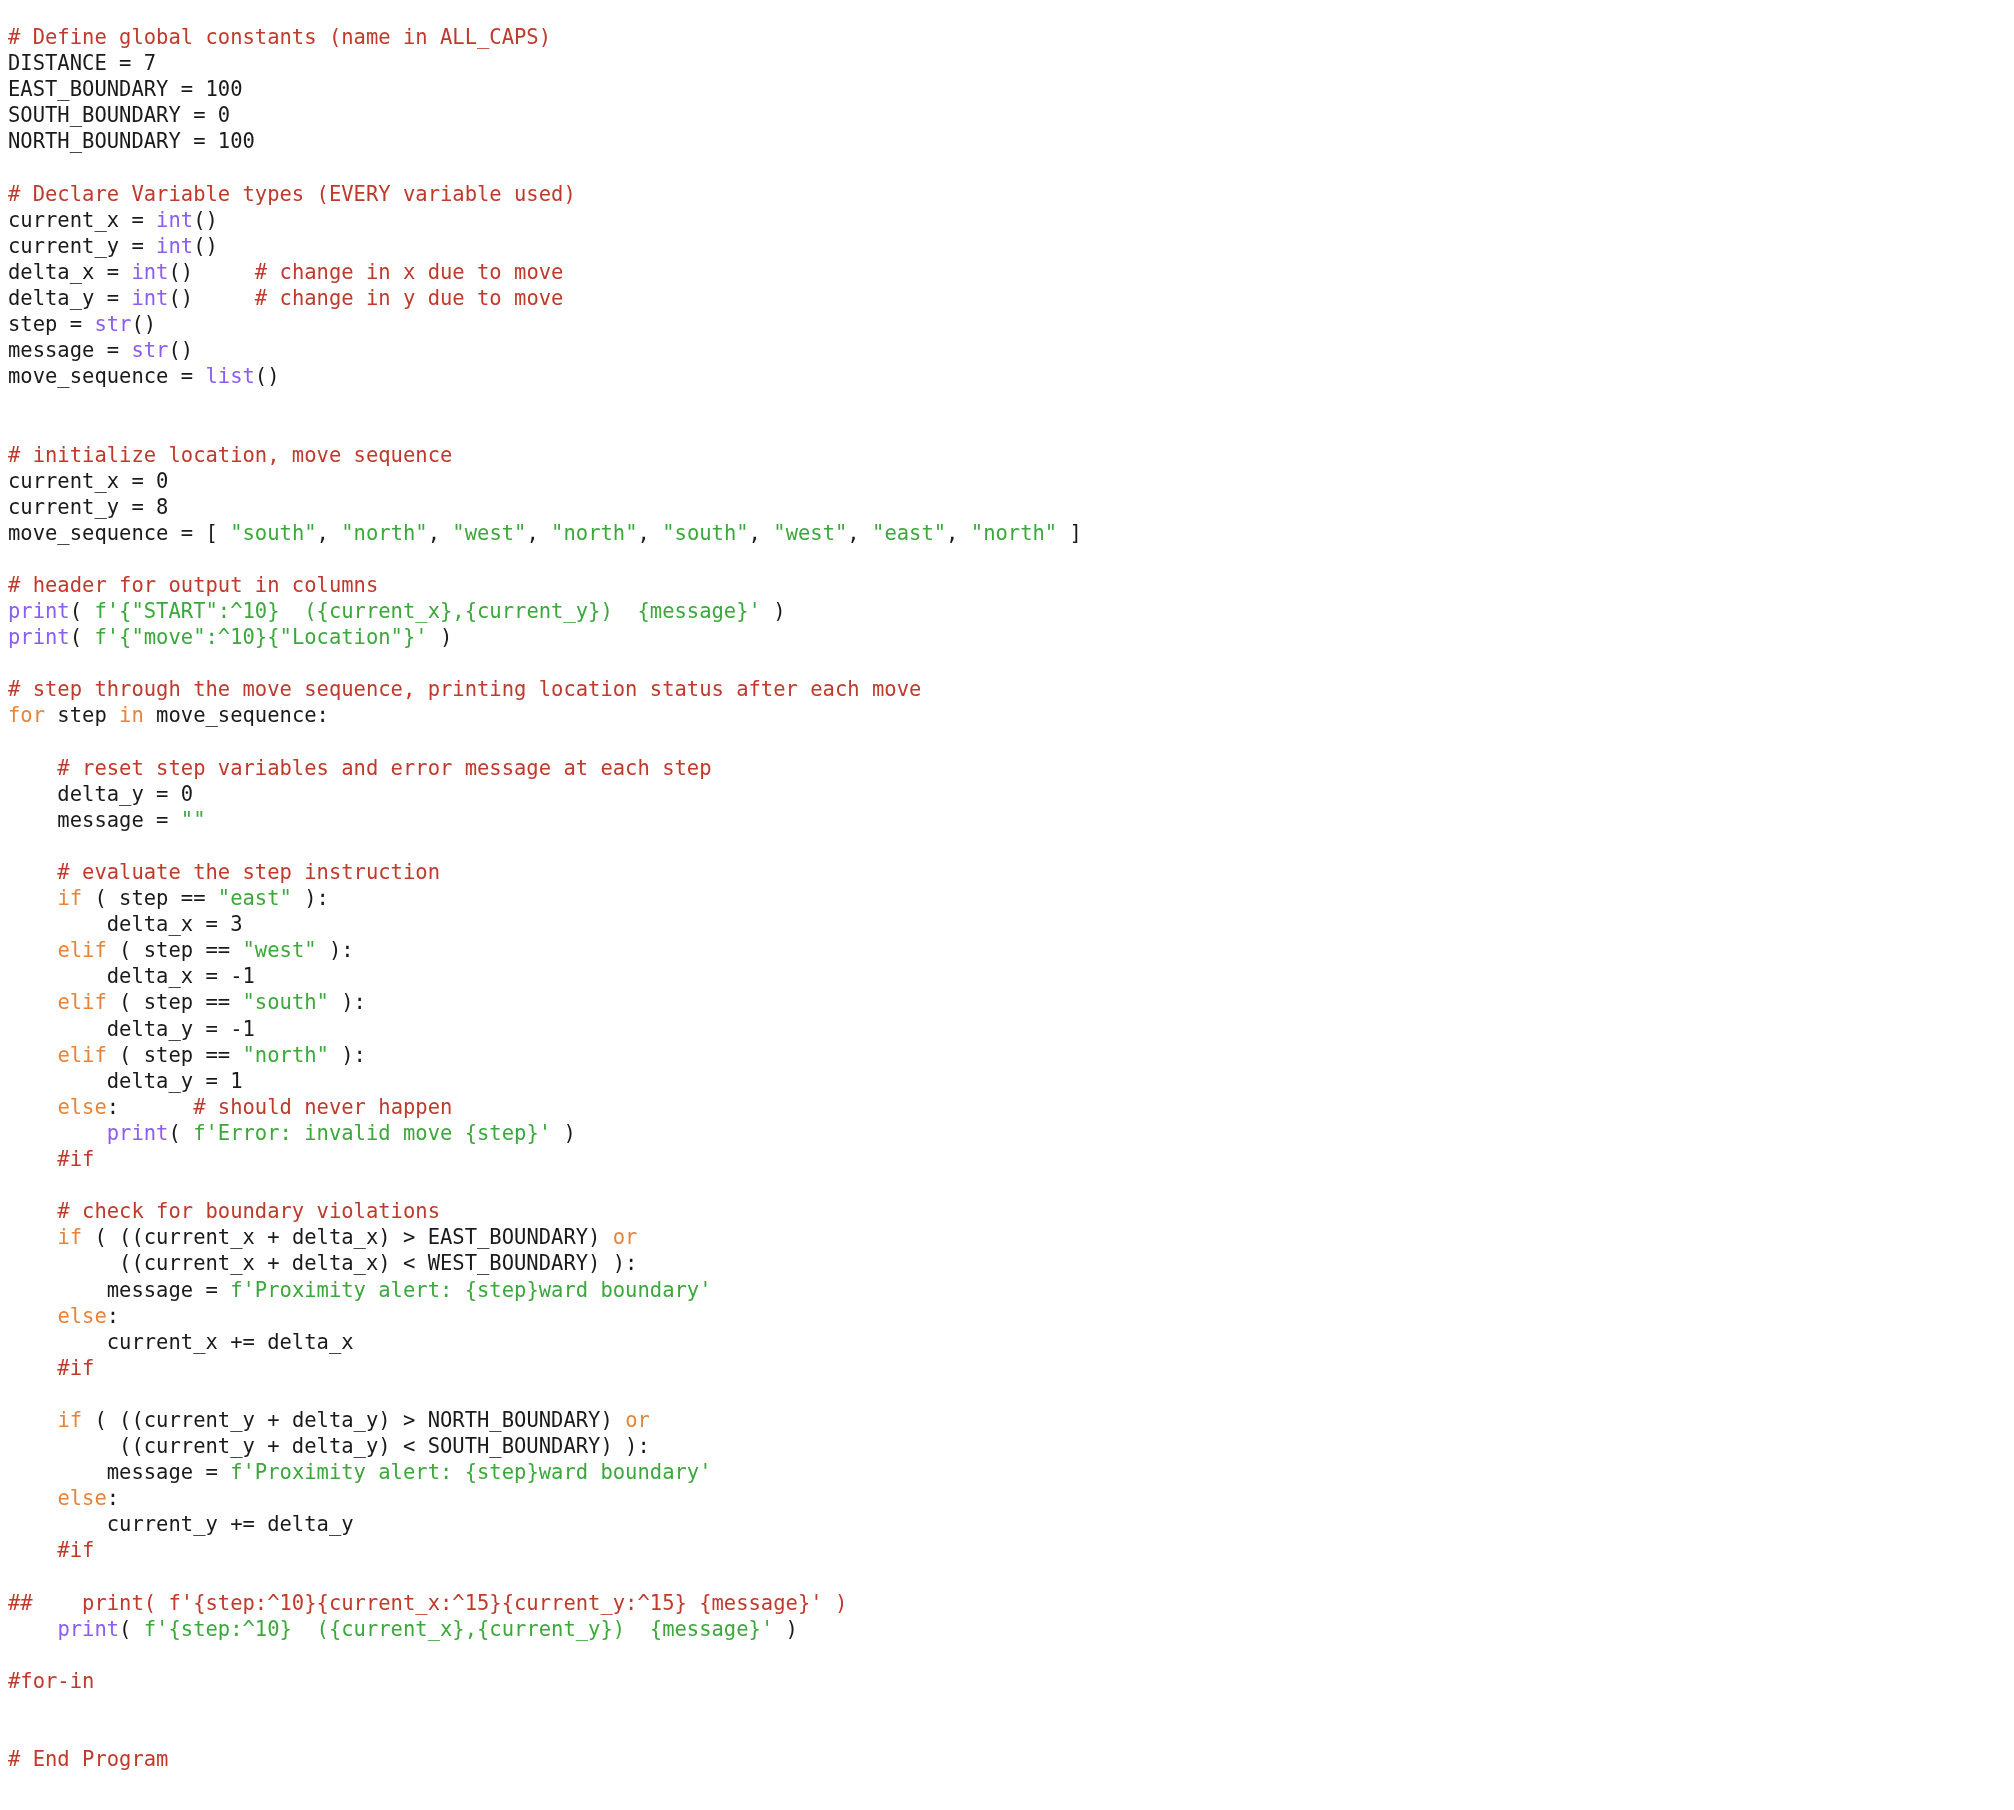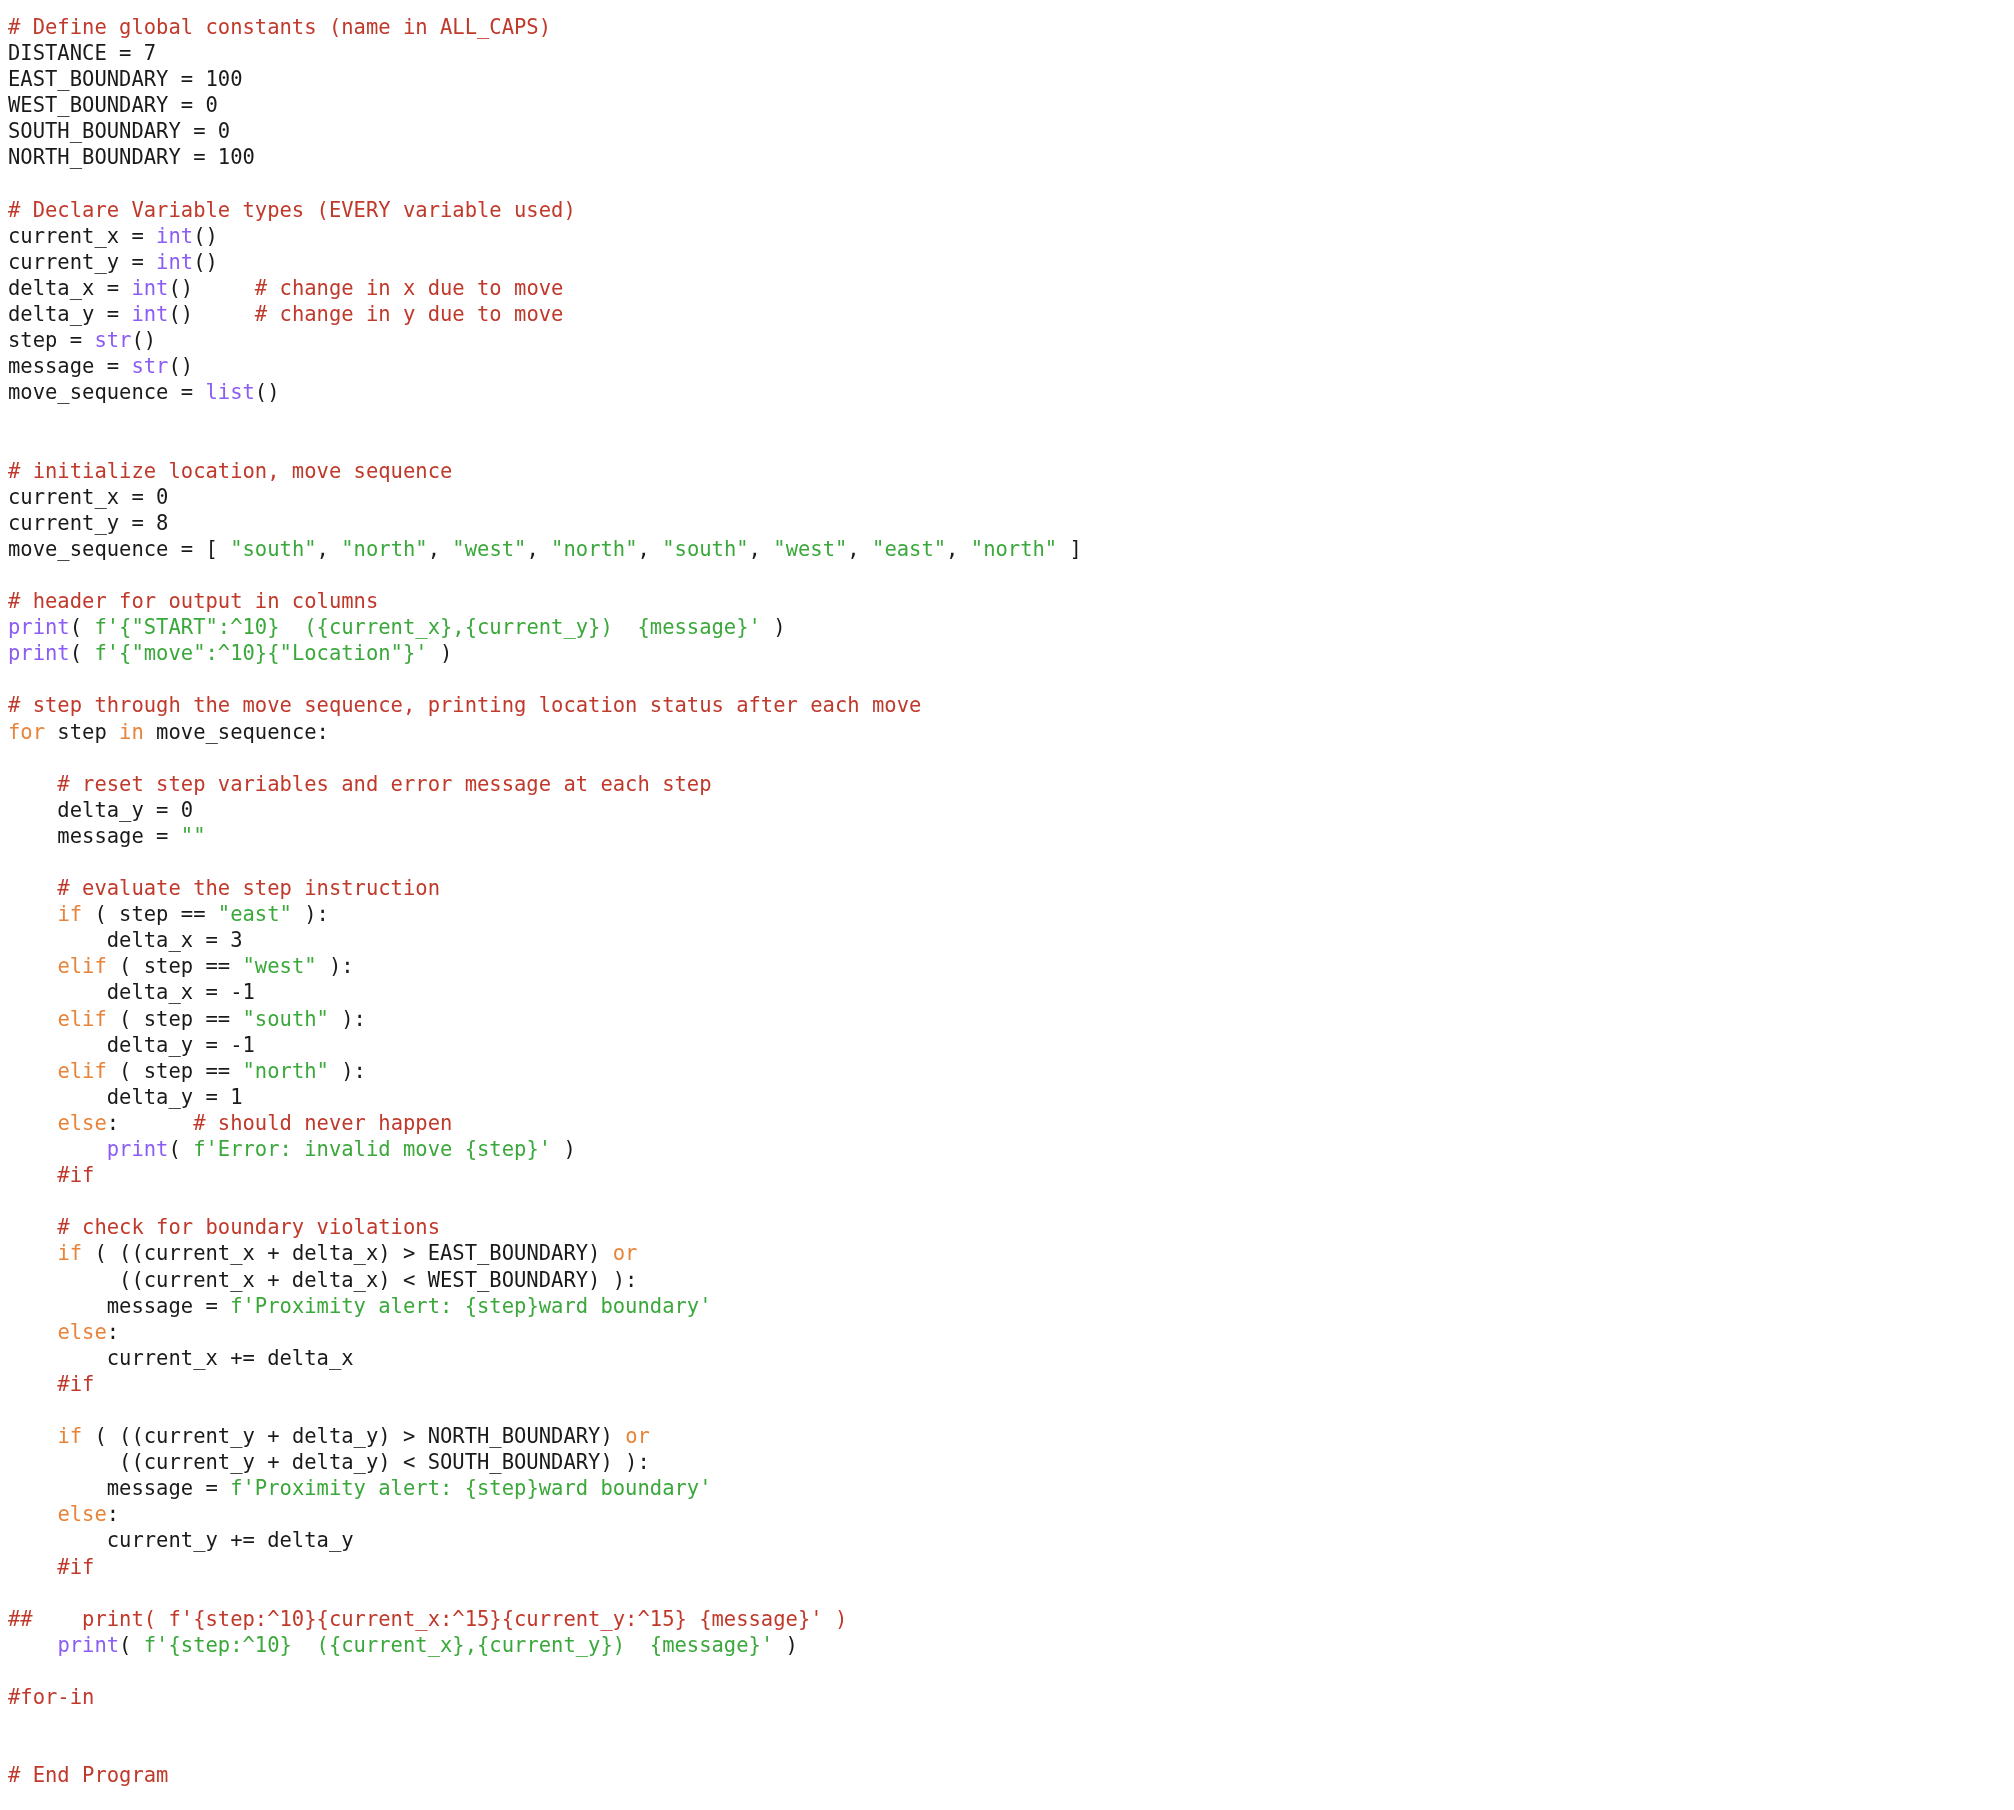"# Define global constants (name" #code-view { padding: 14px 0 0 8px -> 24px 0 0 8px }
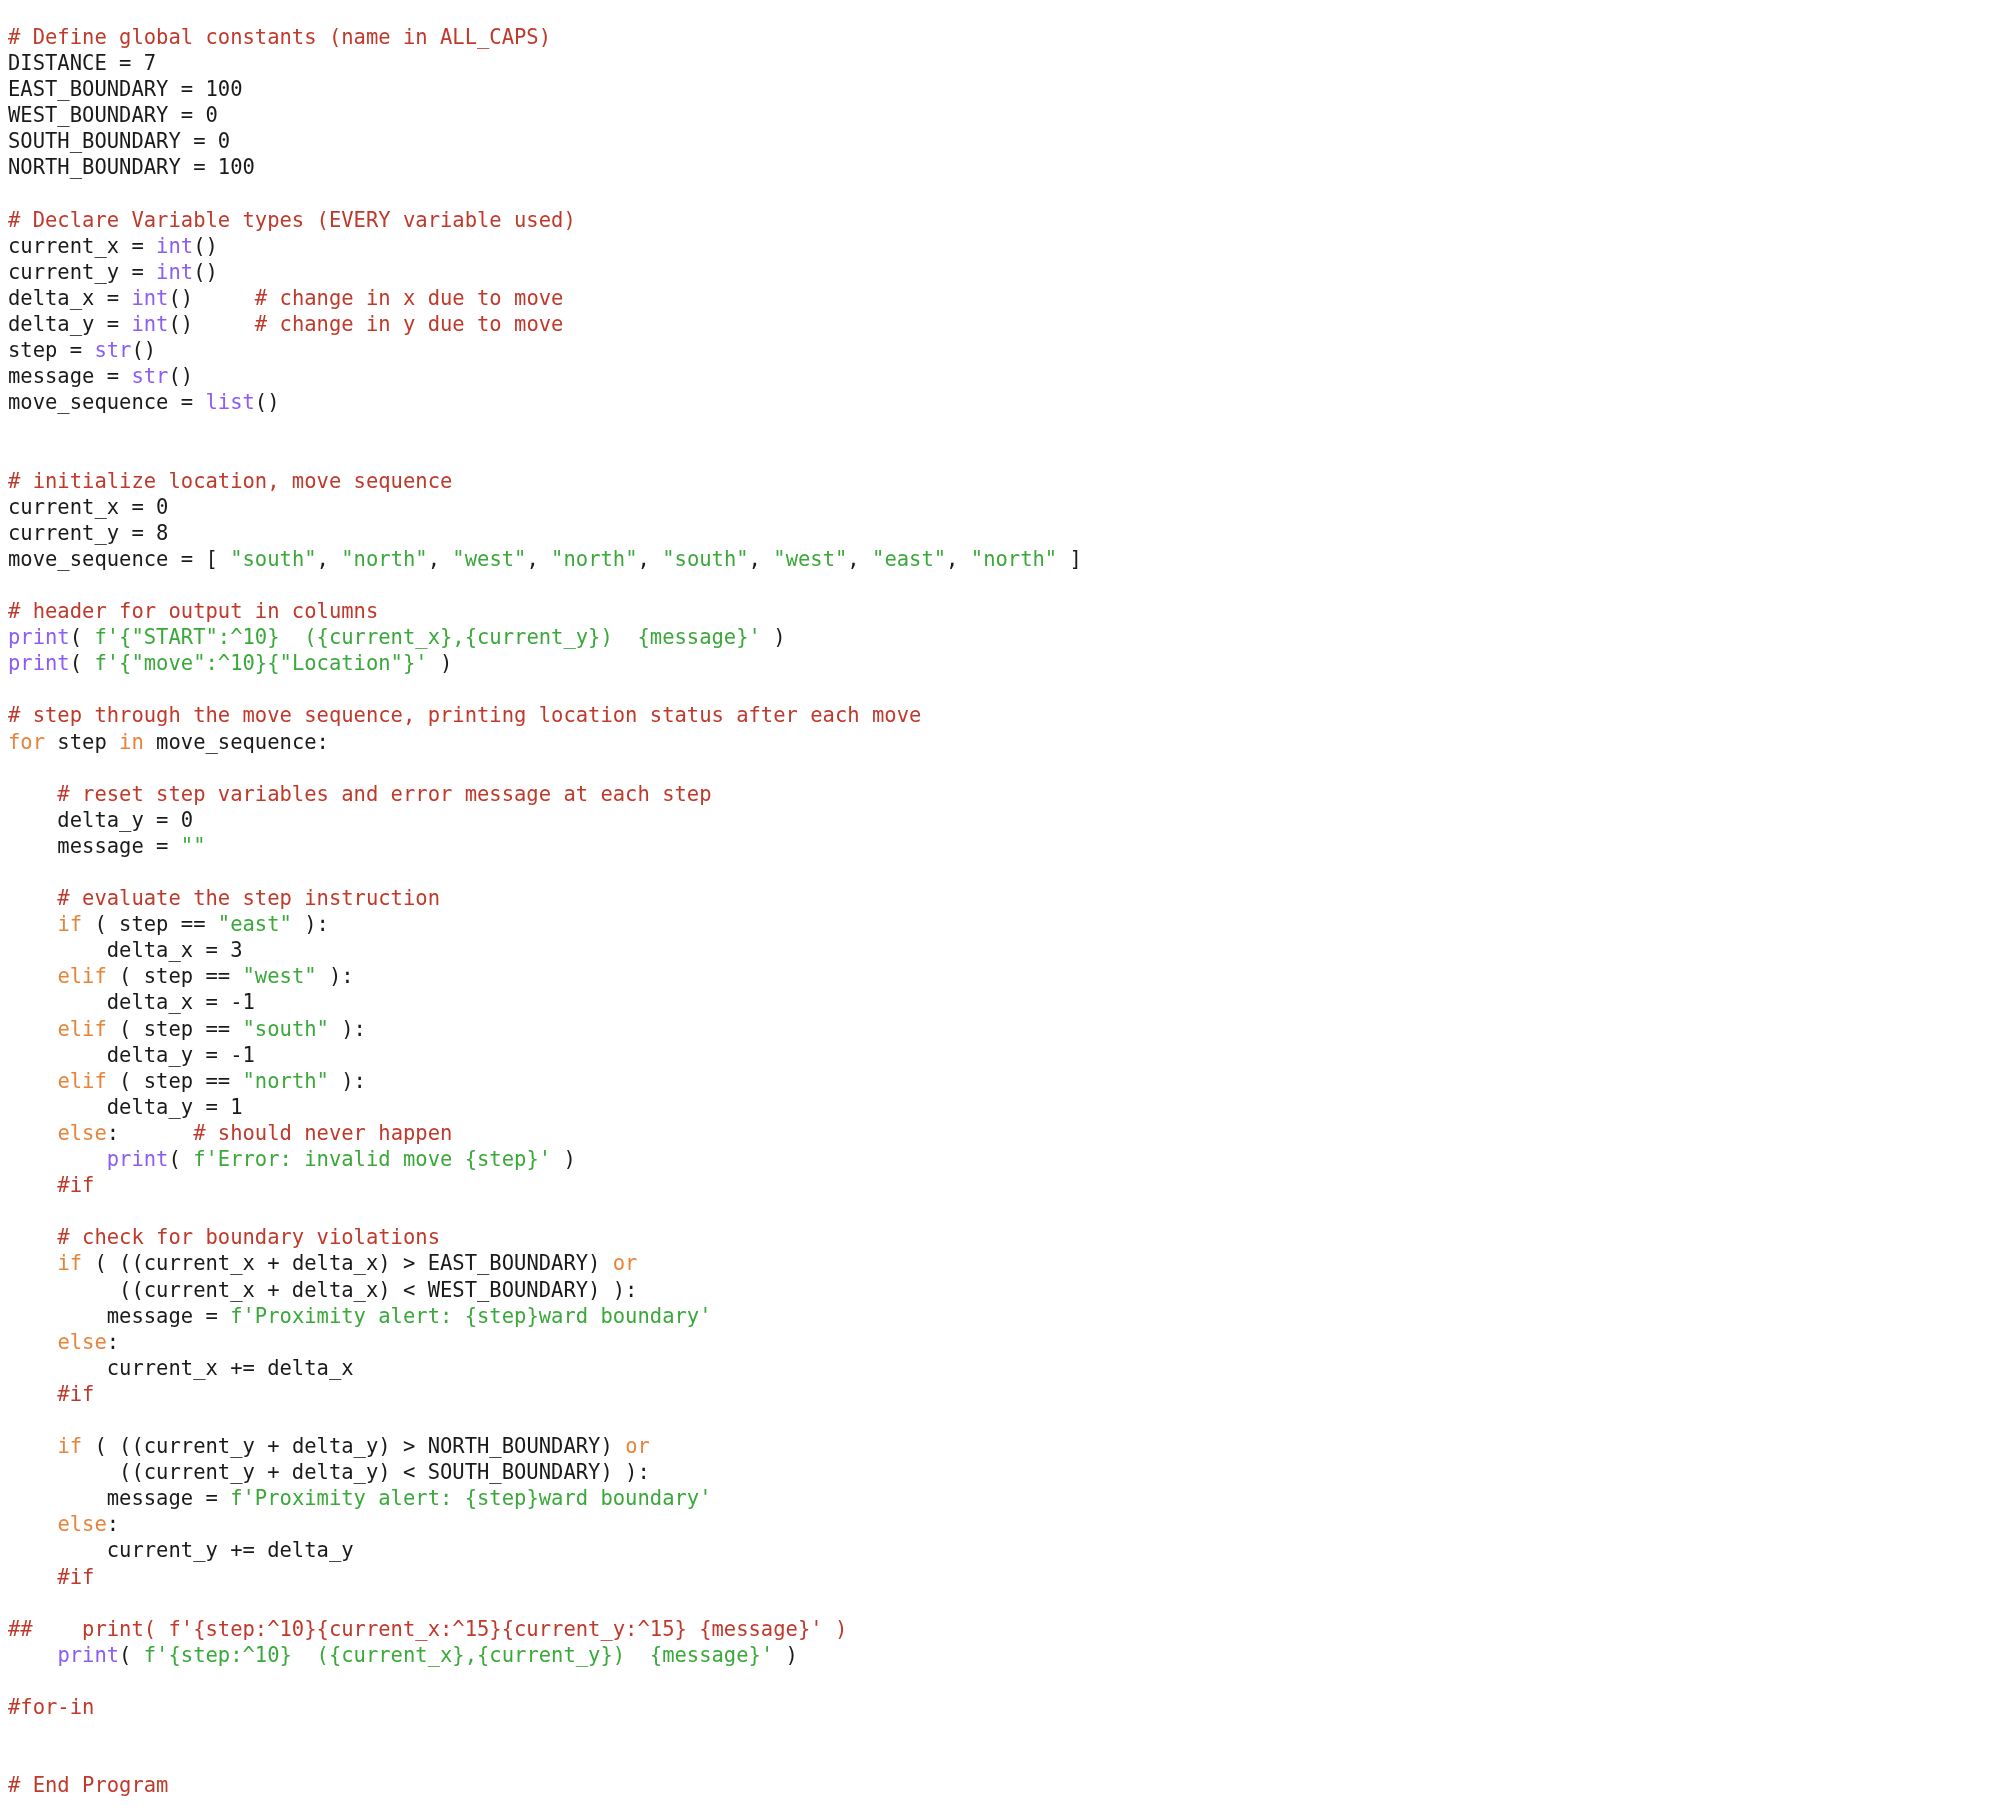"WEST_BOUNDARY = 0" span.ln { html: <span><span>WEST_BOUNDARY = 0</span> </span> -> none }
